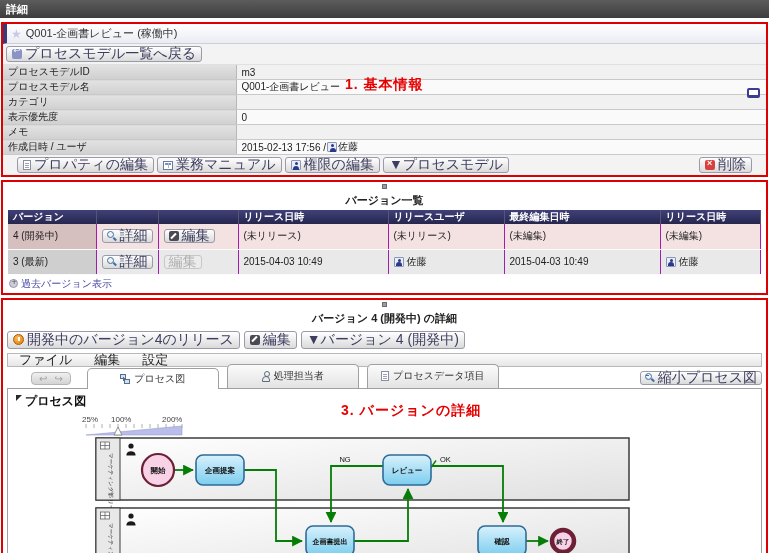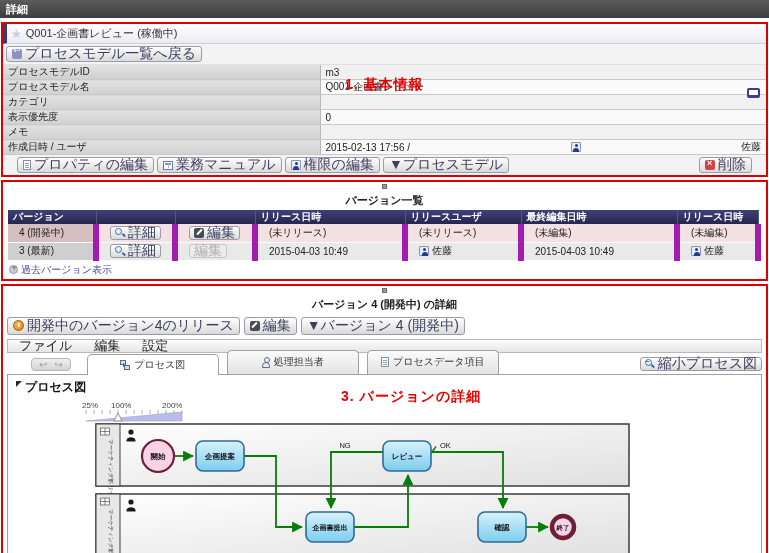"プロセスモデルID" table.info td.lbl { width: 317px -> 233px }
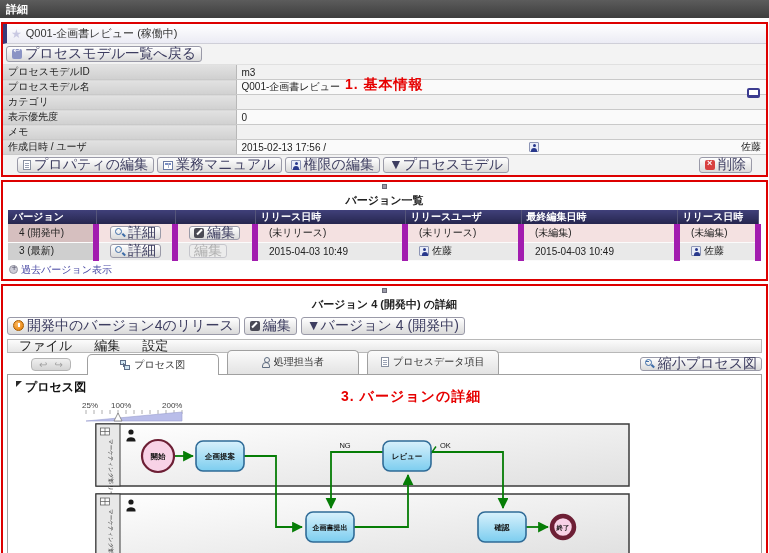"2015-02-13 17:56 /" td.val .cellflex { justify-content: space-between -> none }
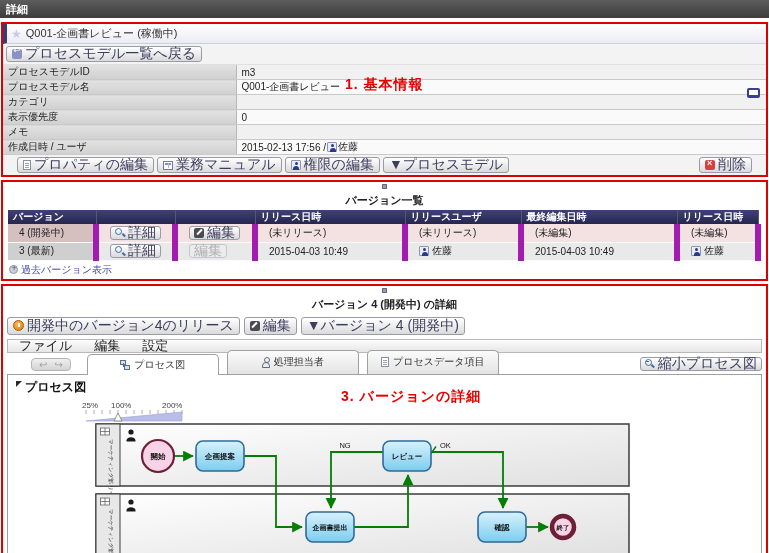"4 (開発中)" table.versions td { border-right: 6px solid #a21caf -> 1px solid #a21caf; height: 18px -> 25px; padding: 0 11px -> 0 5px }
